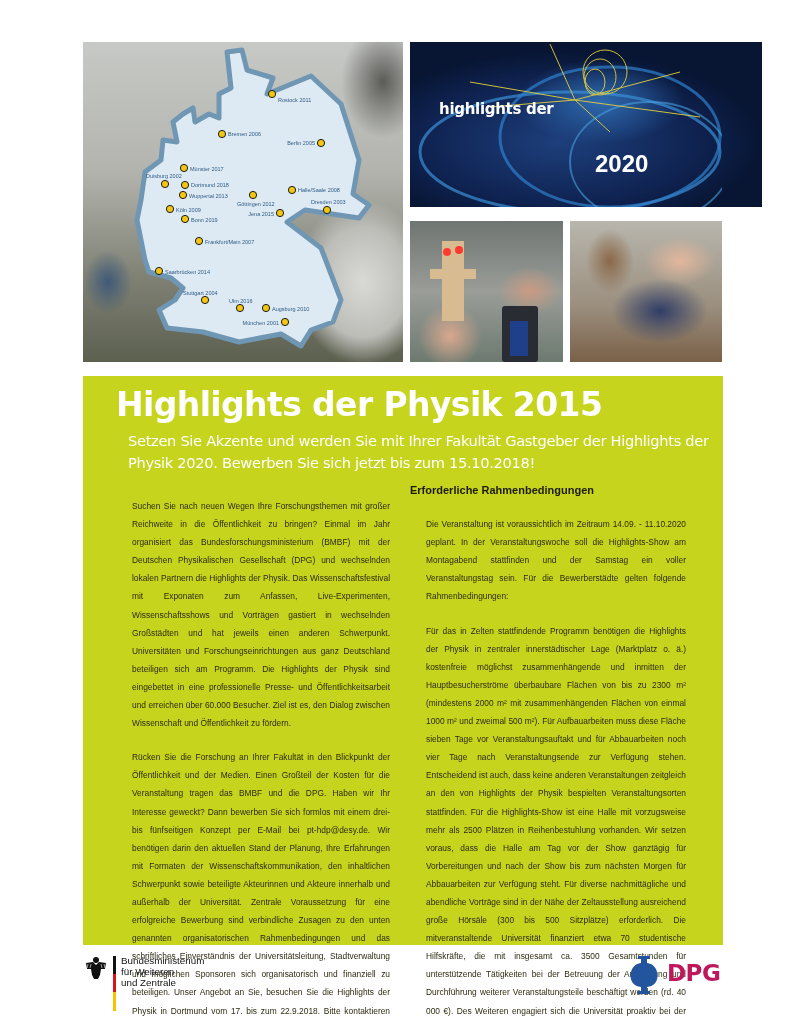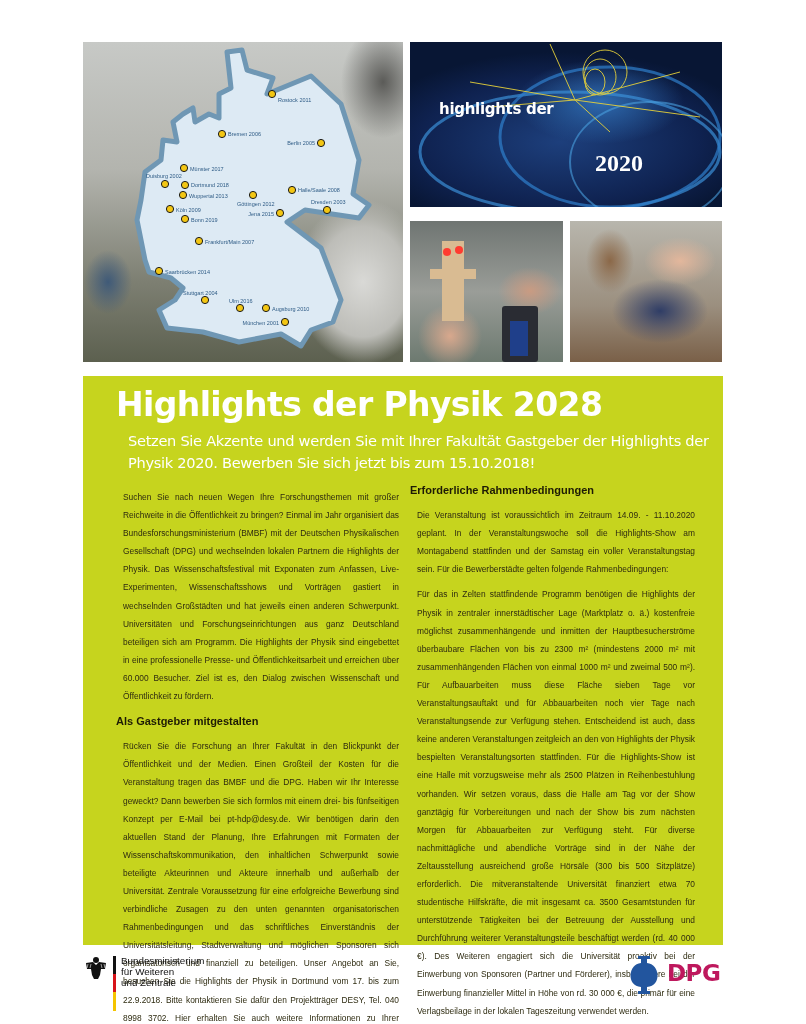"highlights der" #logo-photo { width: 312px -> 352px }
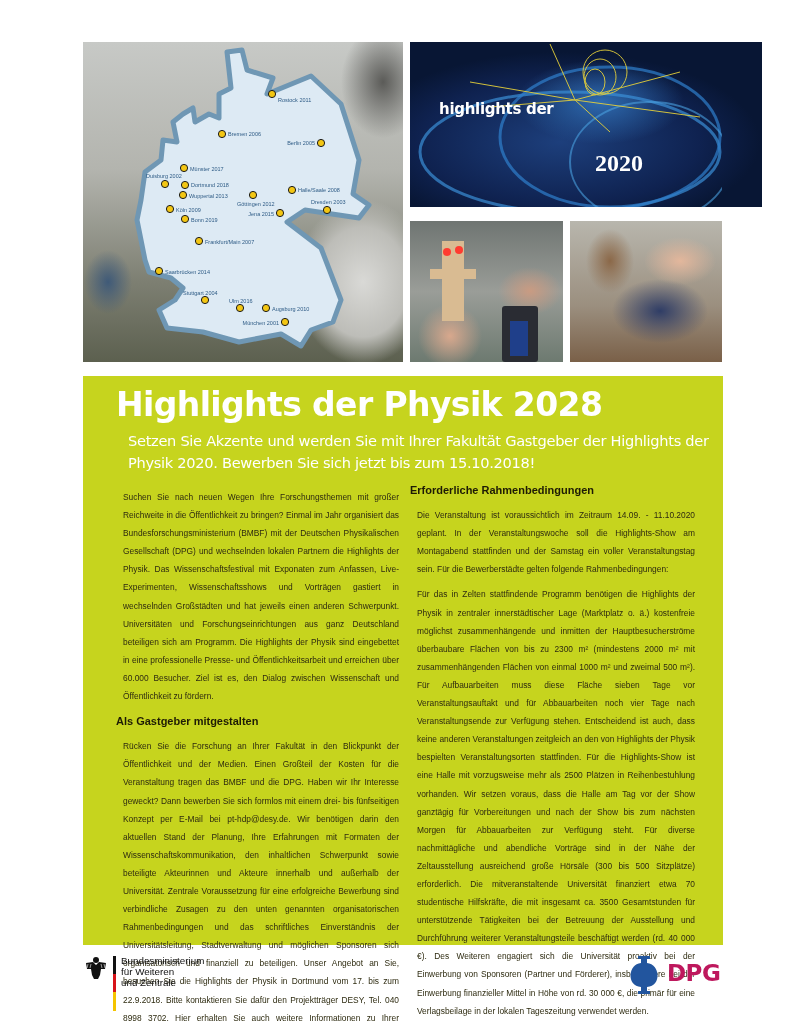"2020" #logo-photo .hl-year { font-family: Liberation Serif, serif -> Liberation Sans, sans-serif }
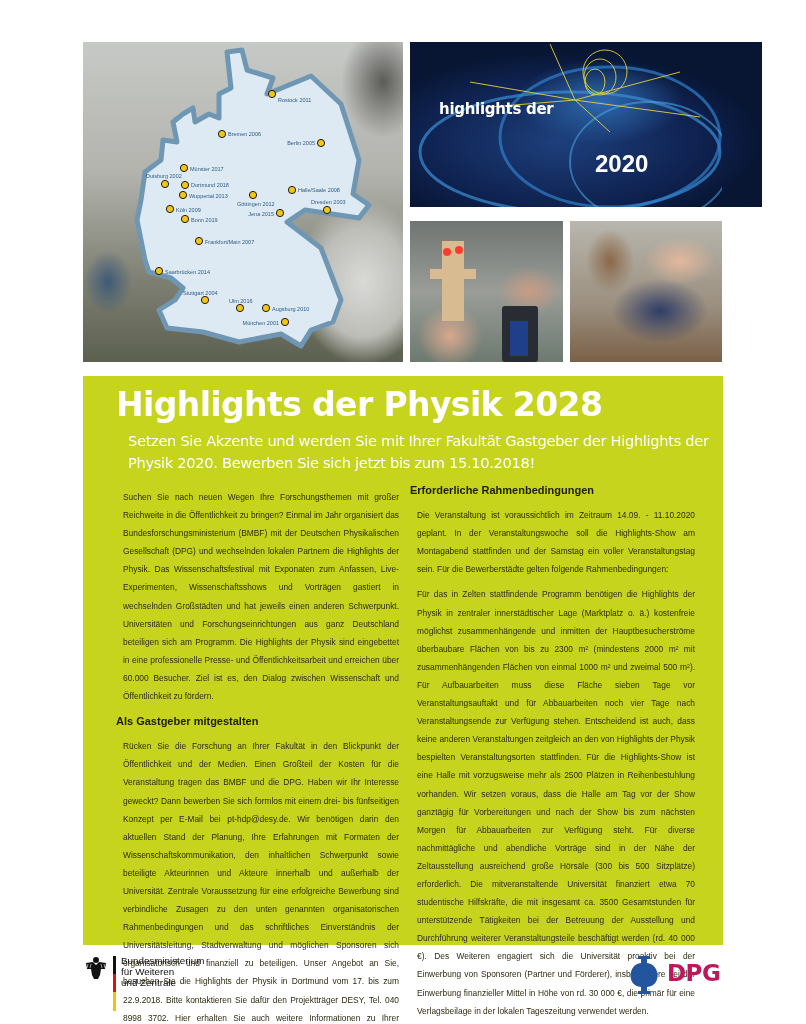"Highlights der Physik 2028" h1 { text: 2028 -> 2015 }
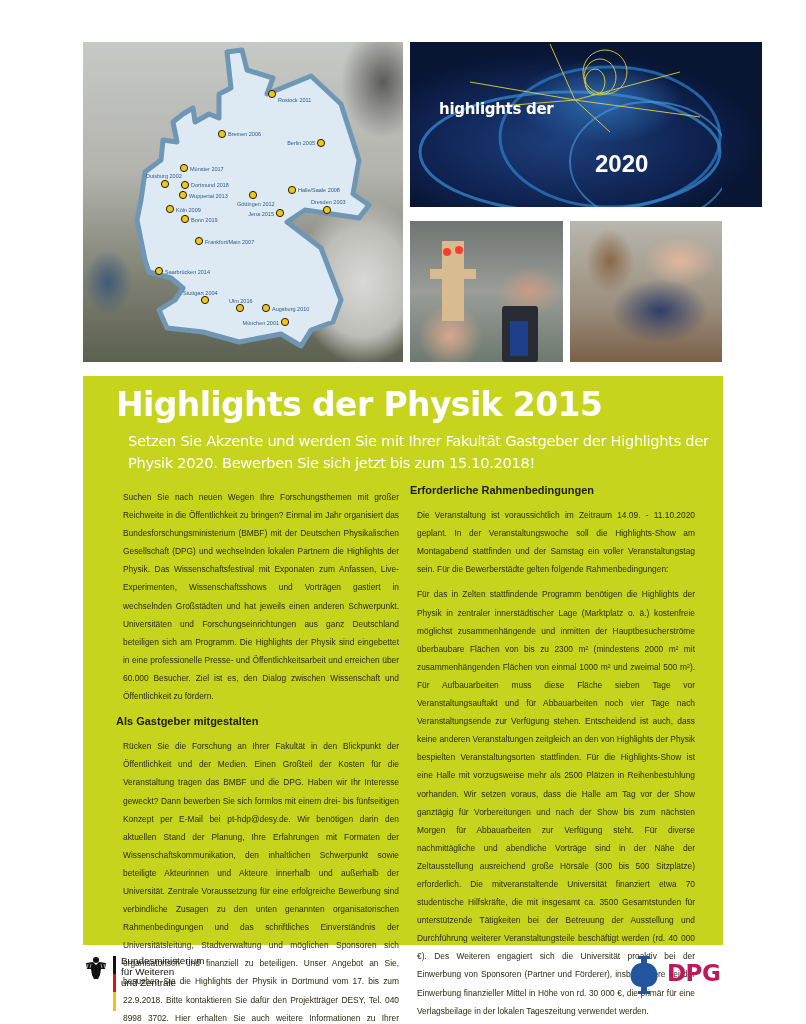"Suchen Sie nach neuen Wegen" .col p { margin: 7px -> 16px }
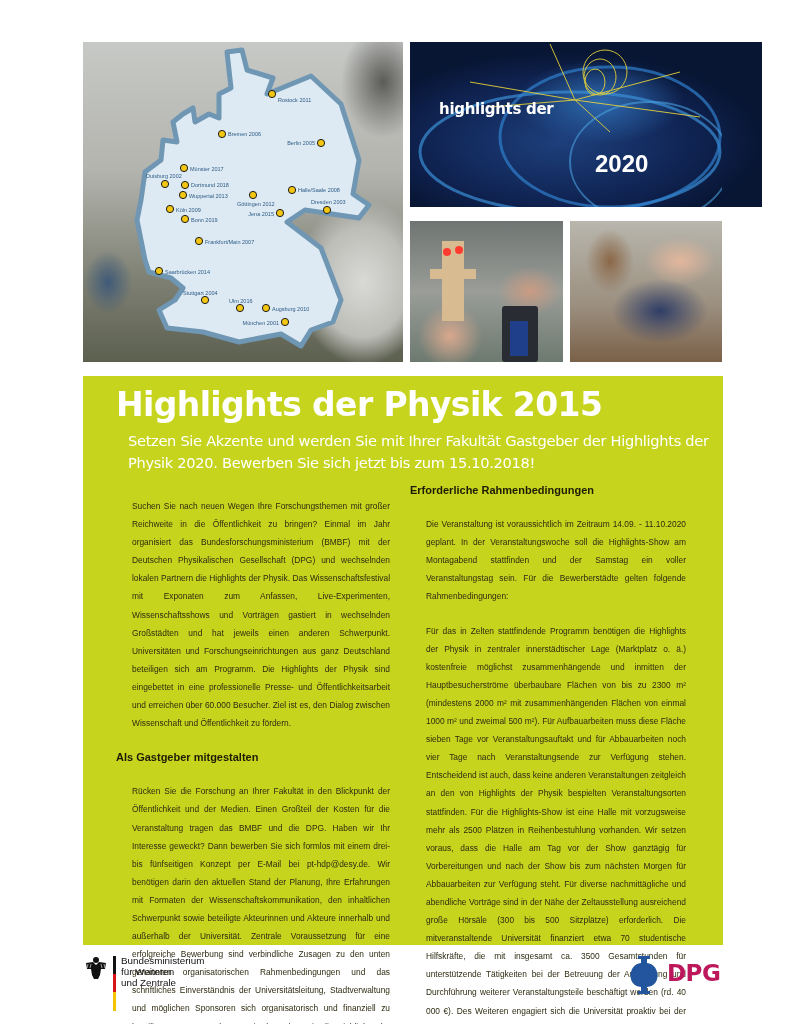"Als Gastgeber mitgestalten" h3 { html: <h3>Als Gastgeber mitgestalten</h3> -> none }
